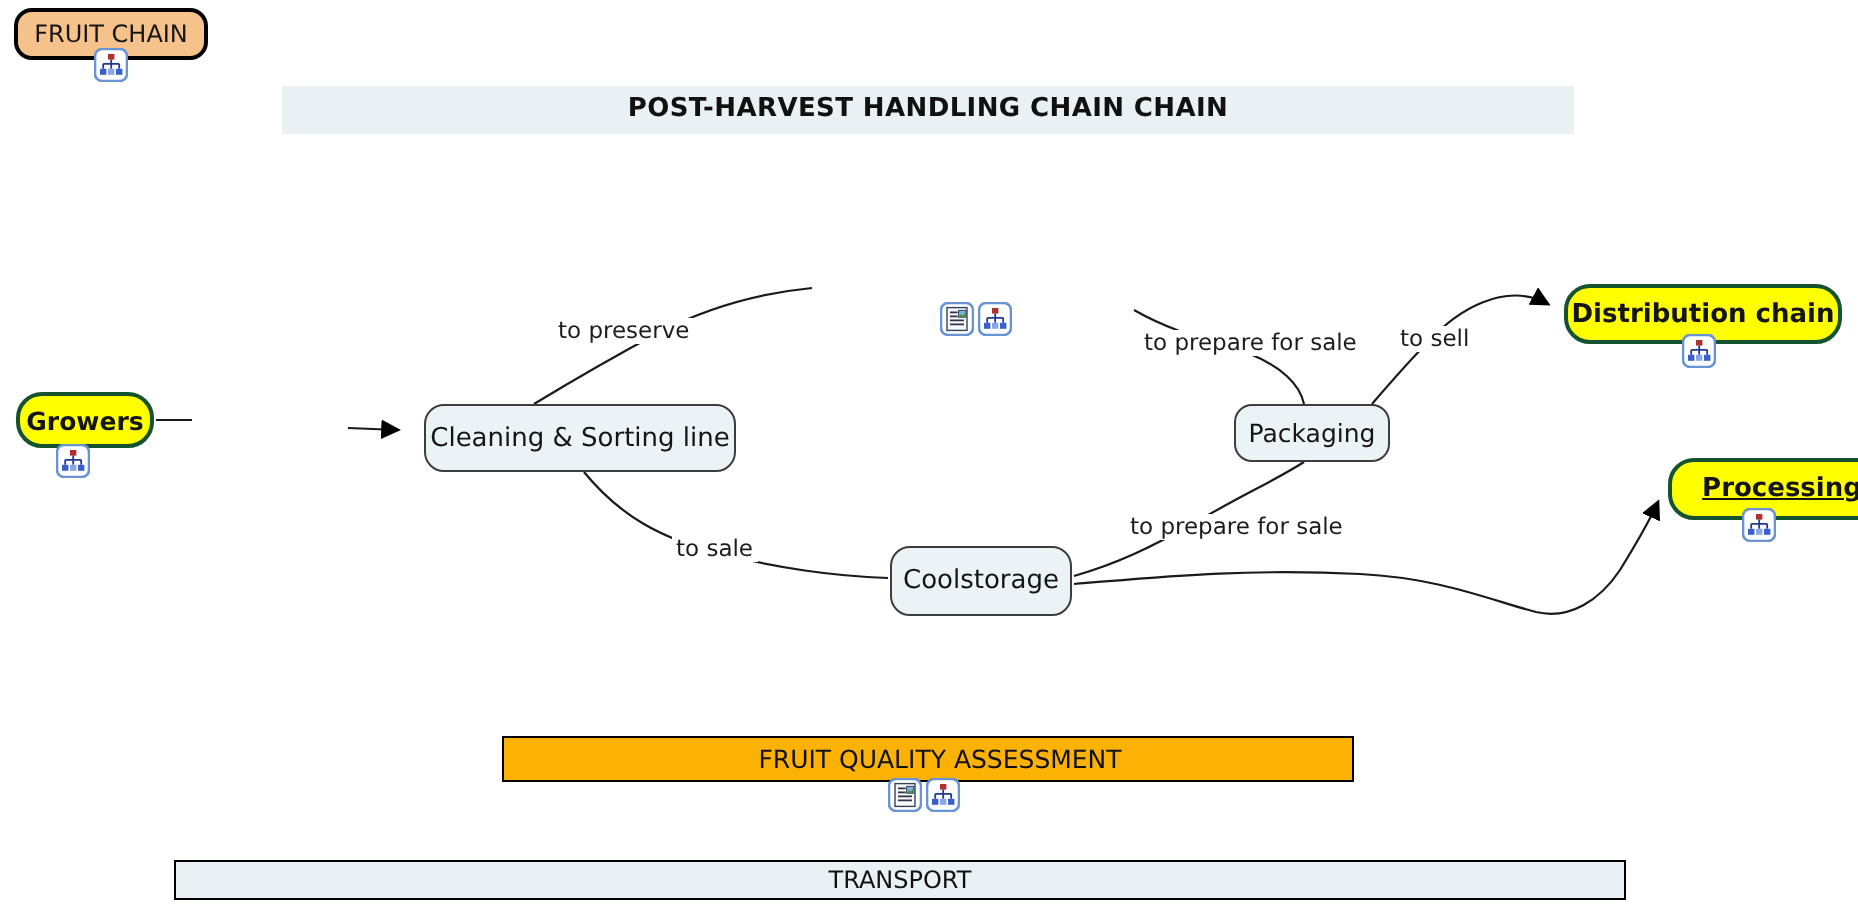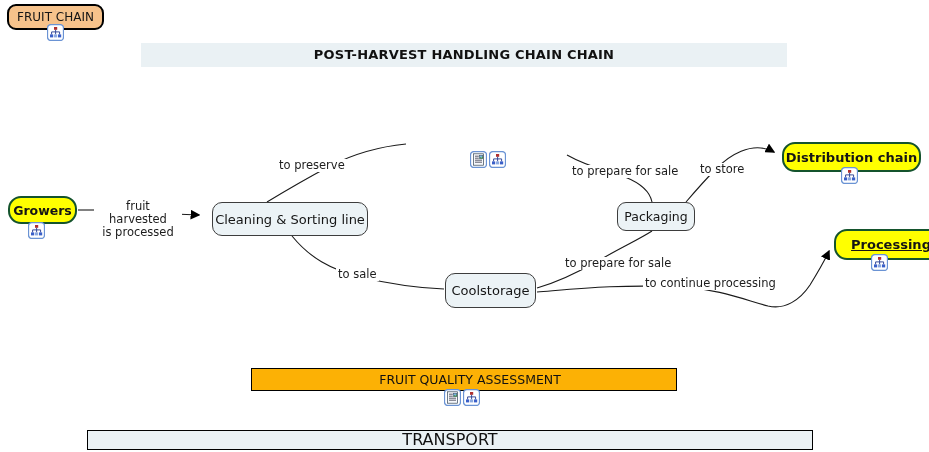"to store" div.edge-label { text: store -> sell }
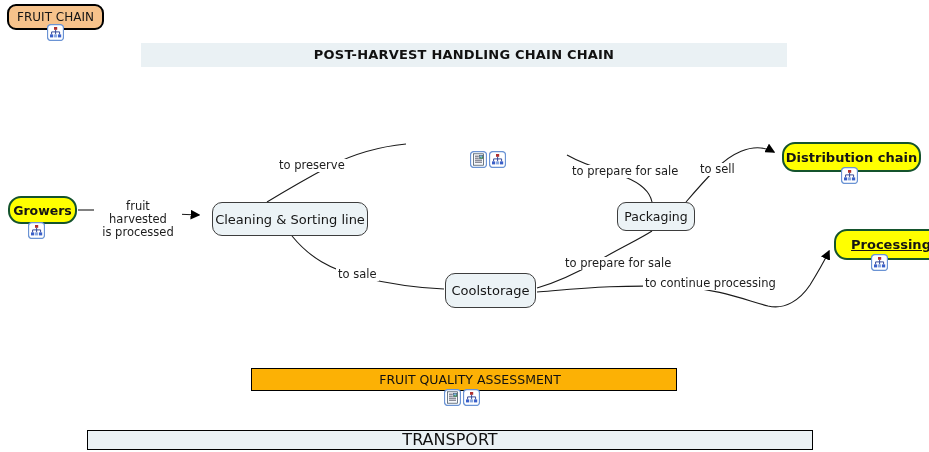"fruit harvested" div.edge-label { html: <div>fruit harvested is processed</div> -> none }
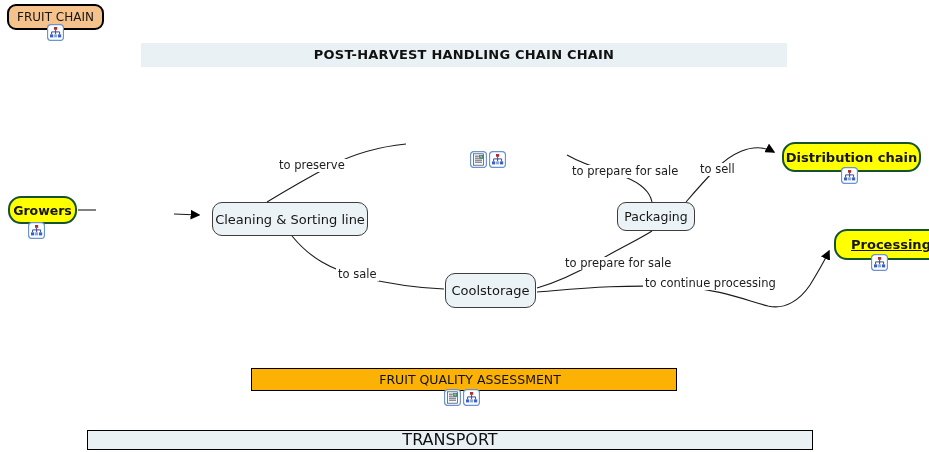"to continue processing" div.edge-label { html: <div>to continue processing</div> -> none }
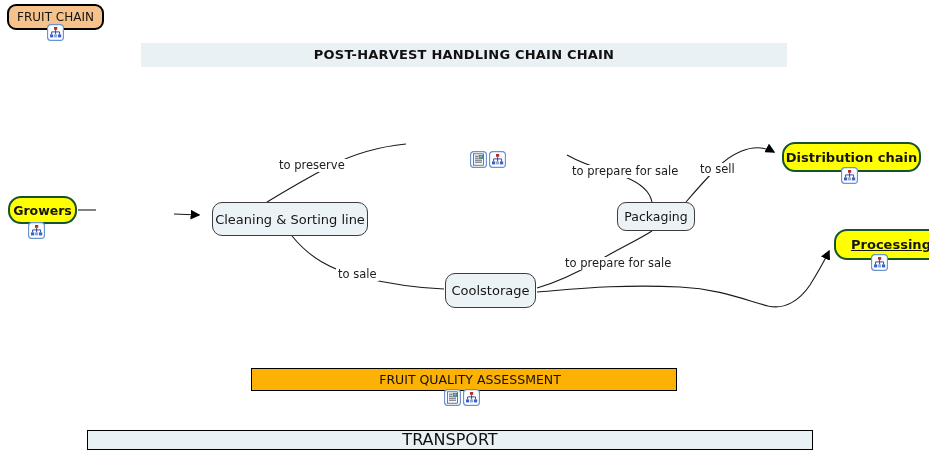"TRANSPORT" .transport-bar { font-size: 16px -> 12px }
